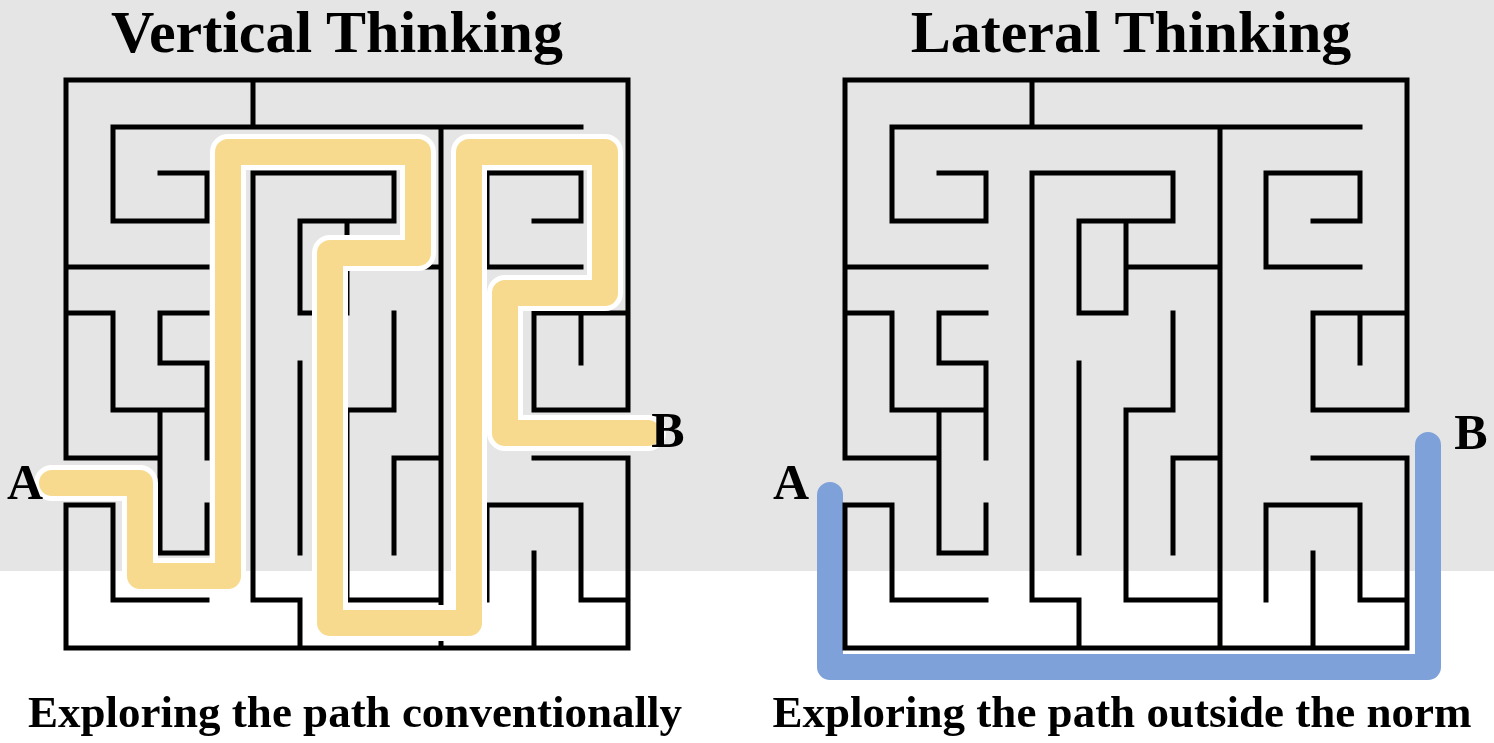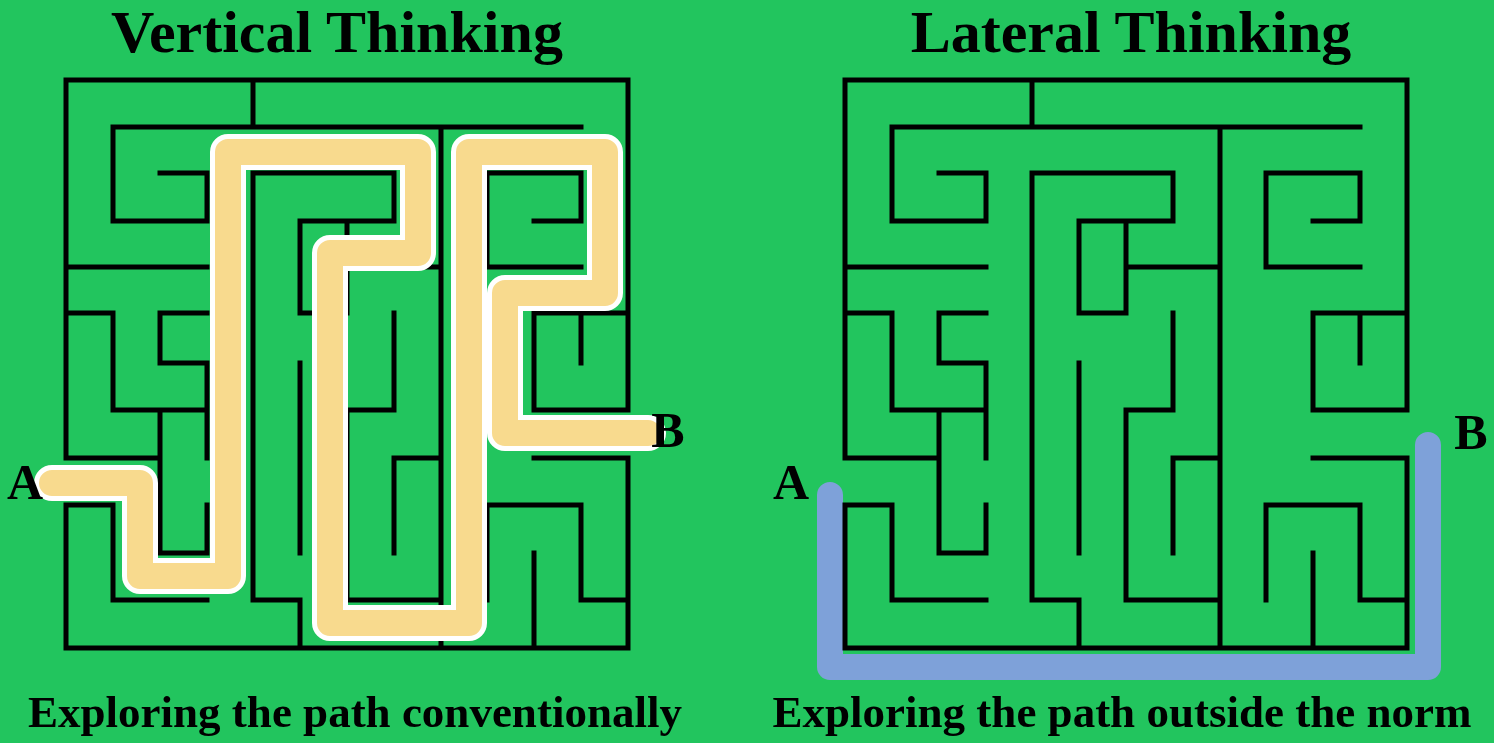"Vertical Thinking" #stage { background: #22c55e -> #e5e5e5; height: 743px -> 571px }
